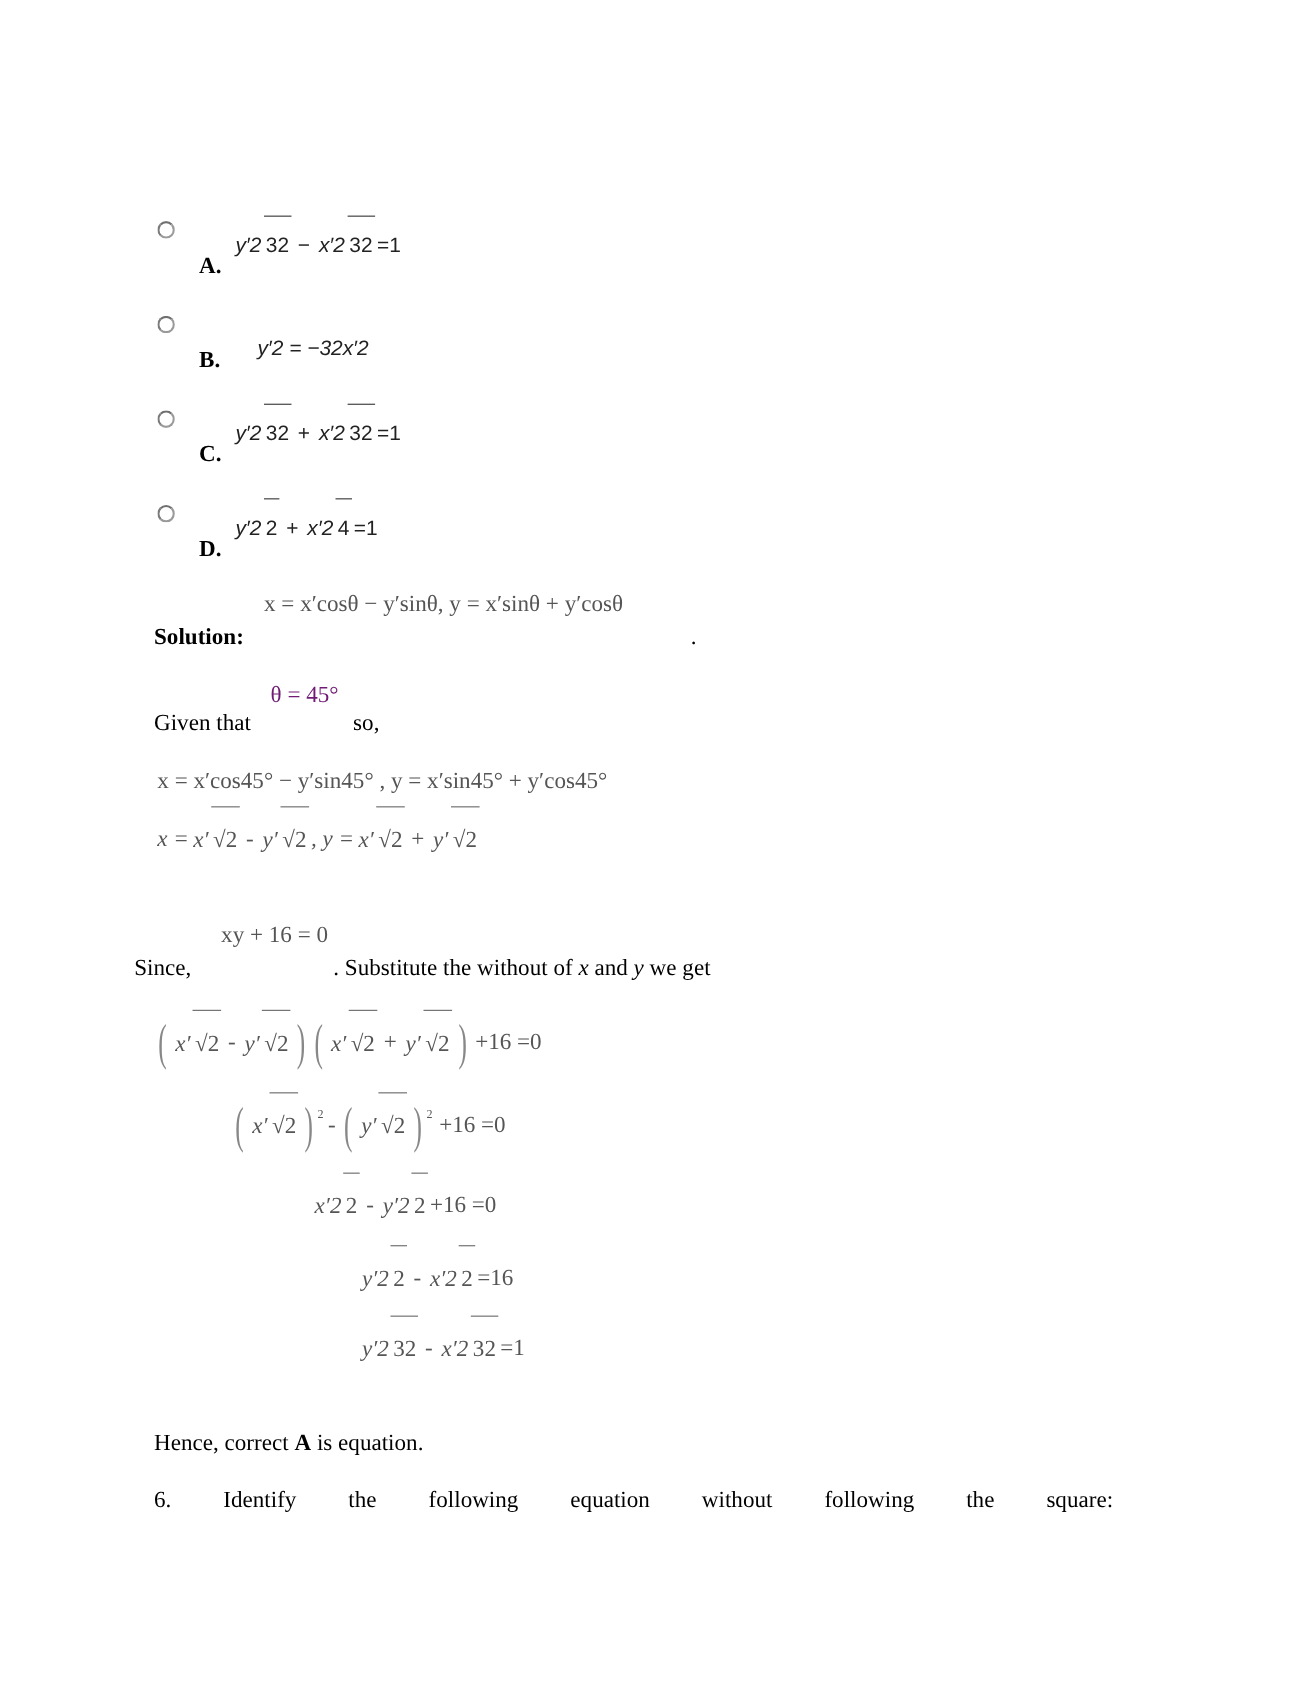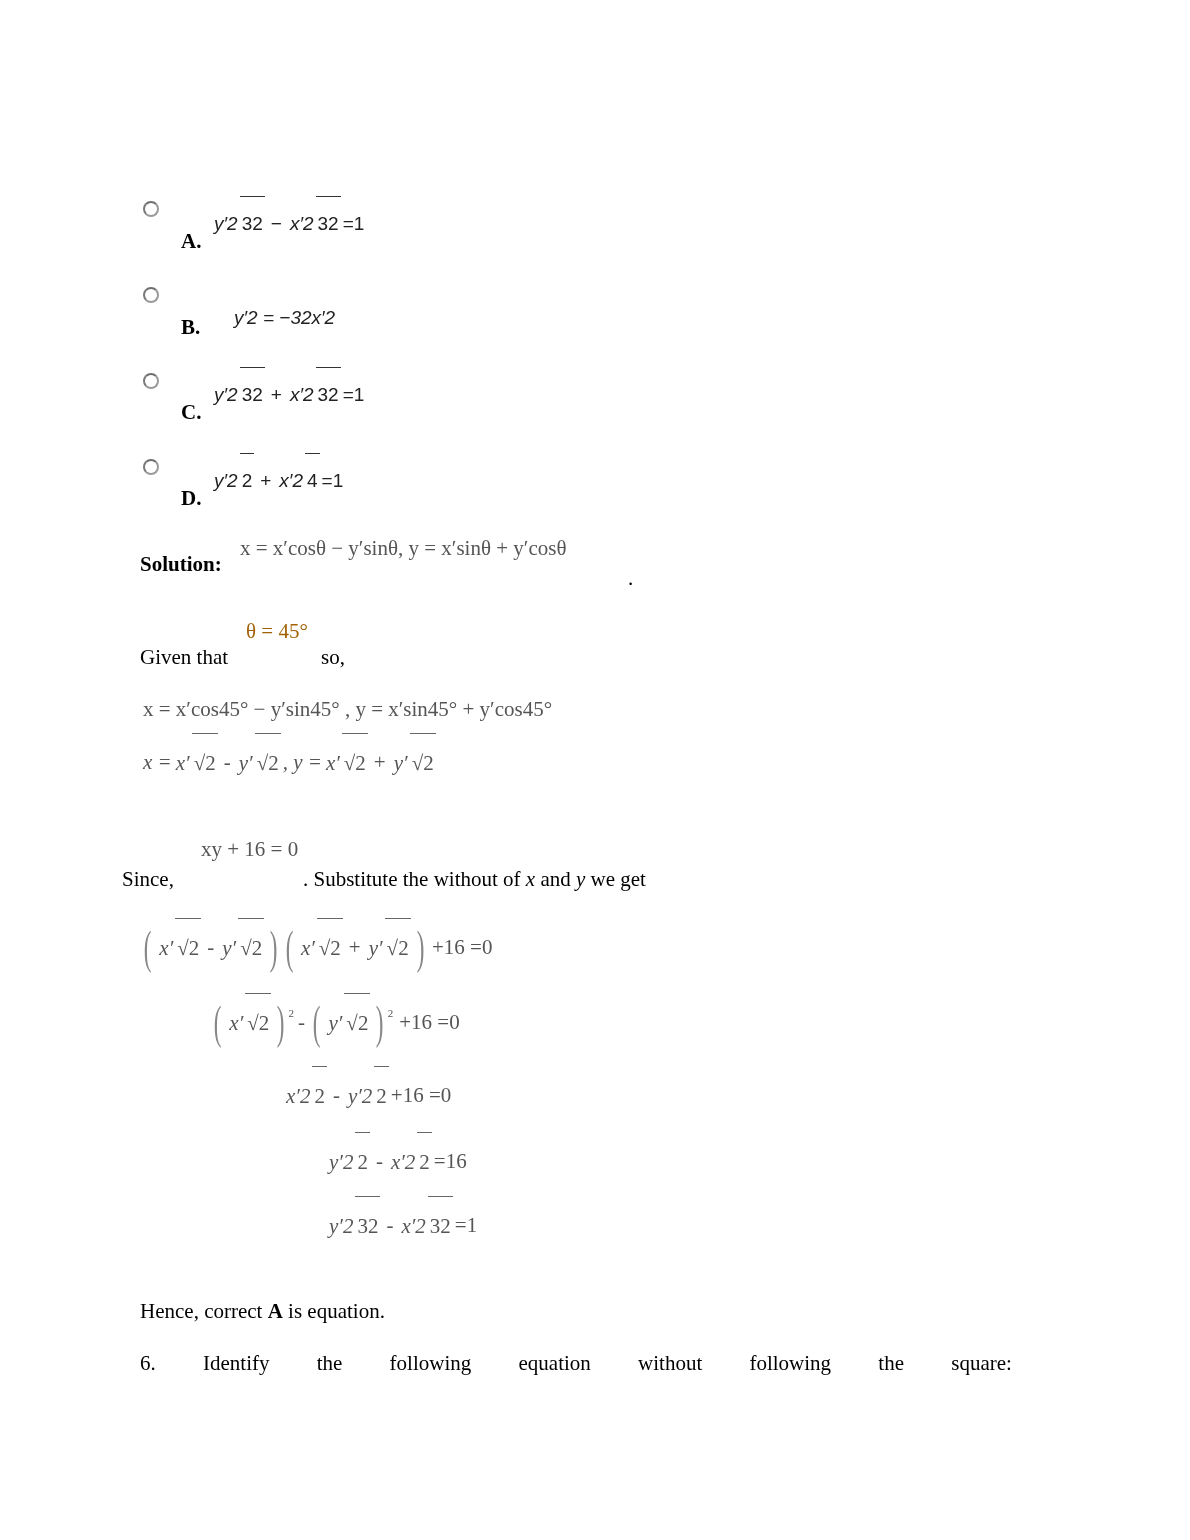"Solution:" div.abs { top: 552px -> 566px }
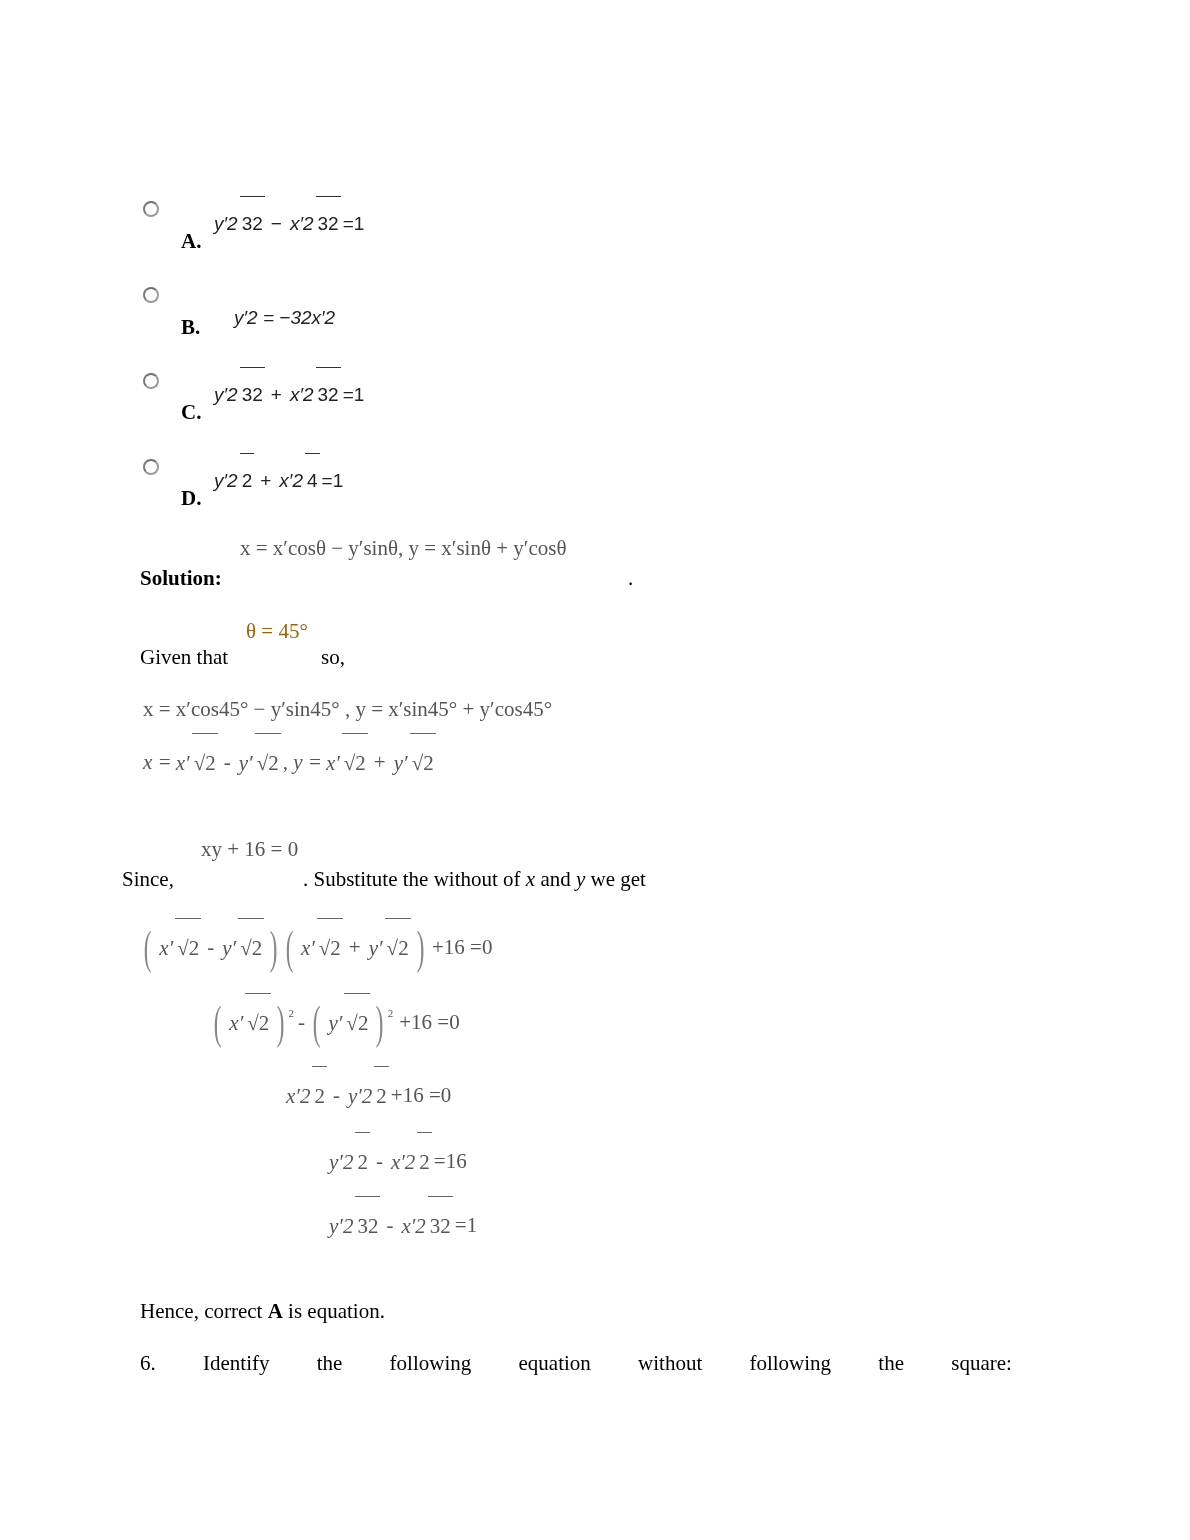"θ = 45°" div.abs { color: #a16207 -> #701a75 }
